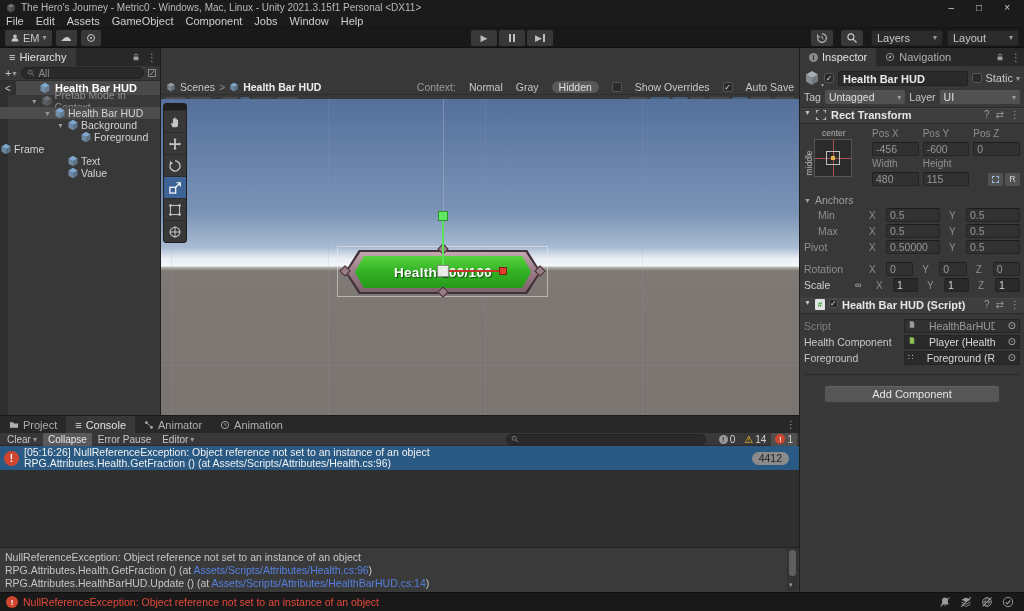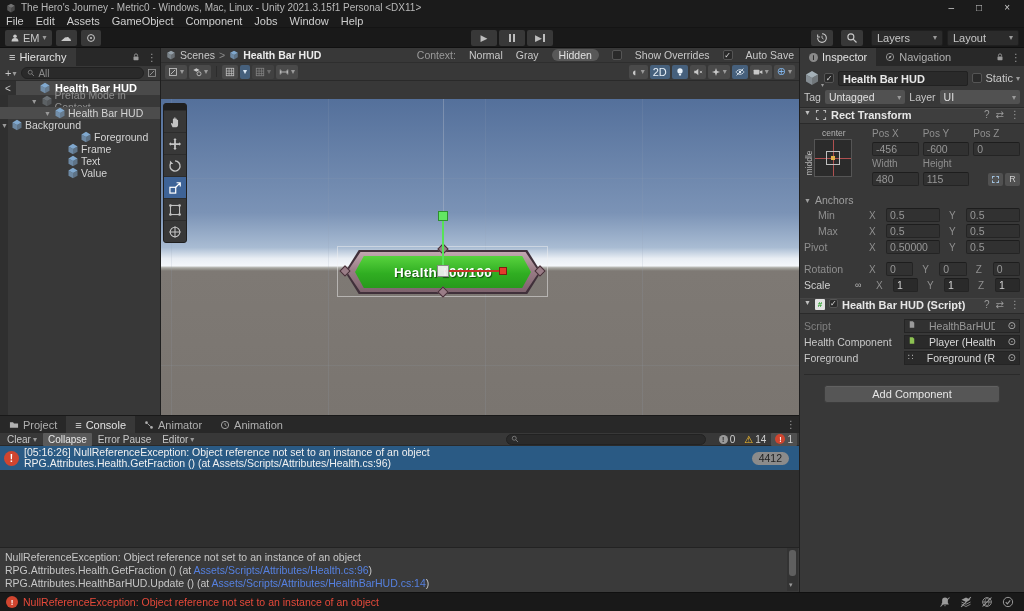"Scenes" .crumbrow { margin-top: none -> 32px }
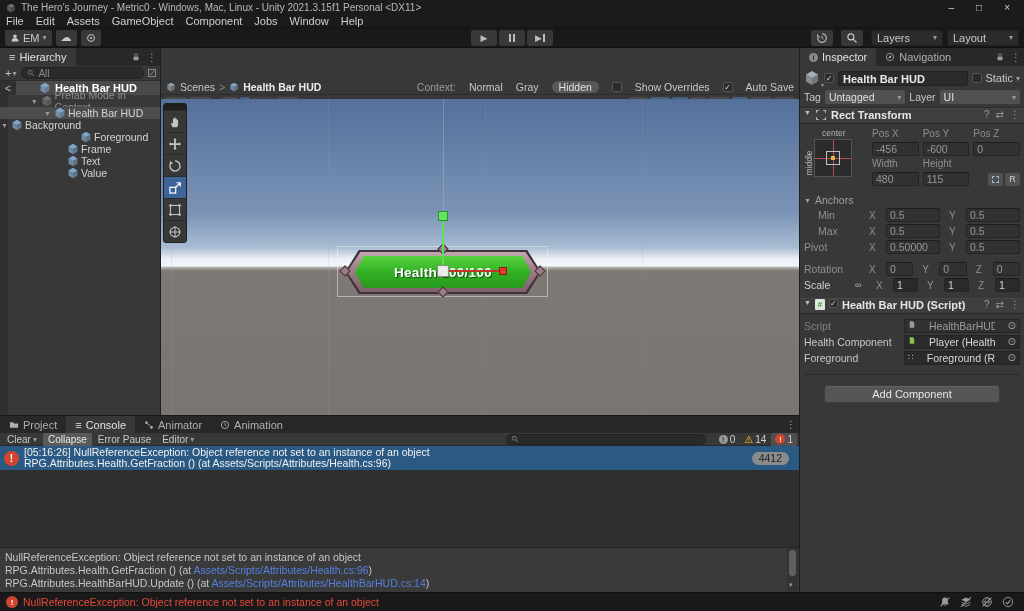"Background" div.trow { padding-left: none -> 56px }
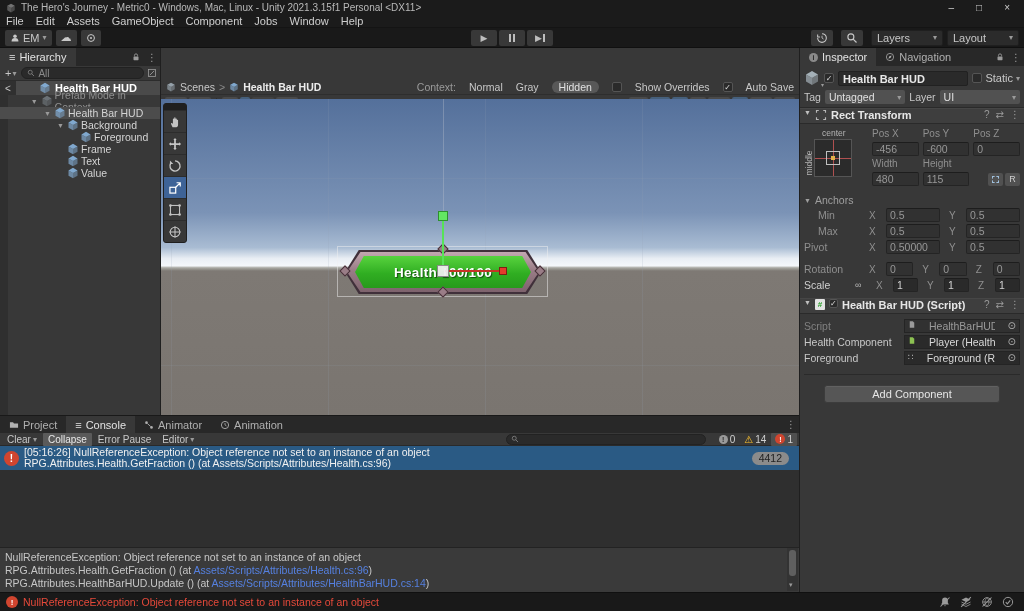"Frame" div.trow { padding-left: 67px -> none }
